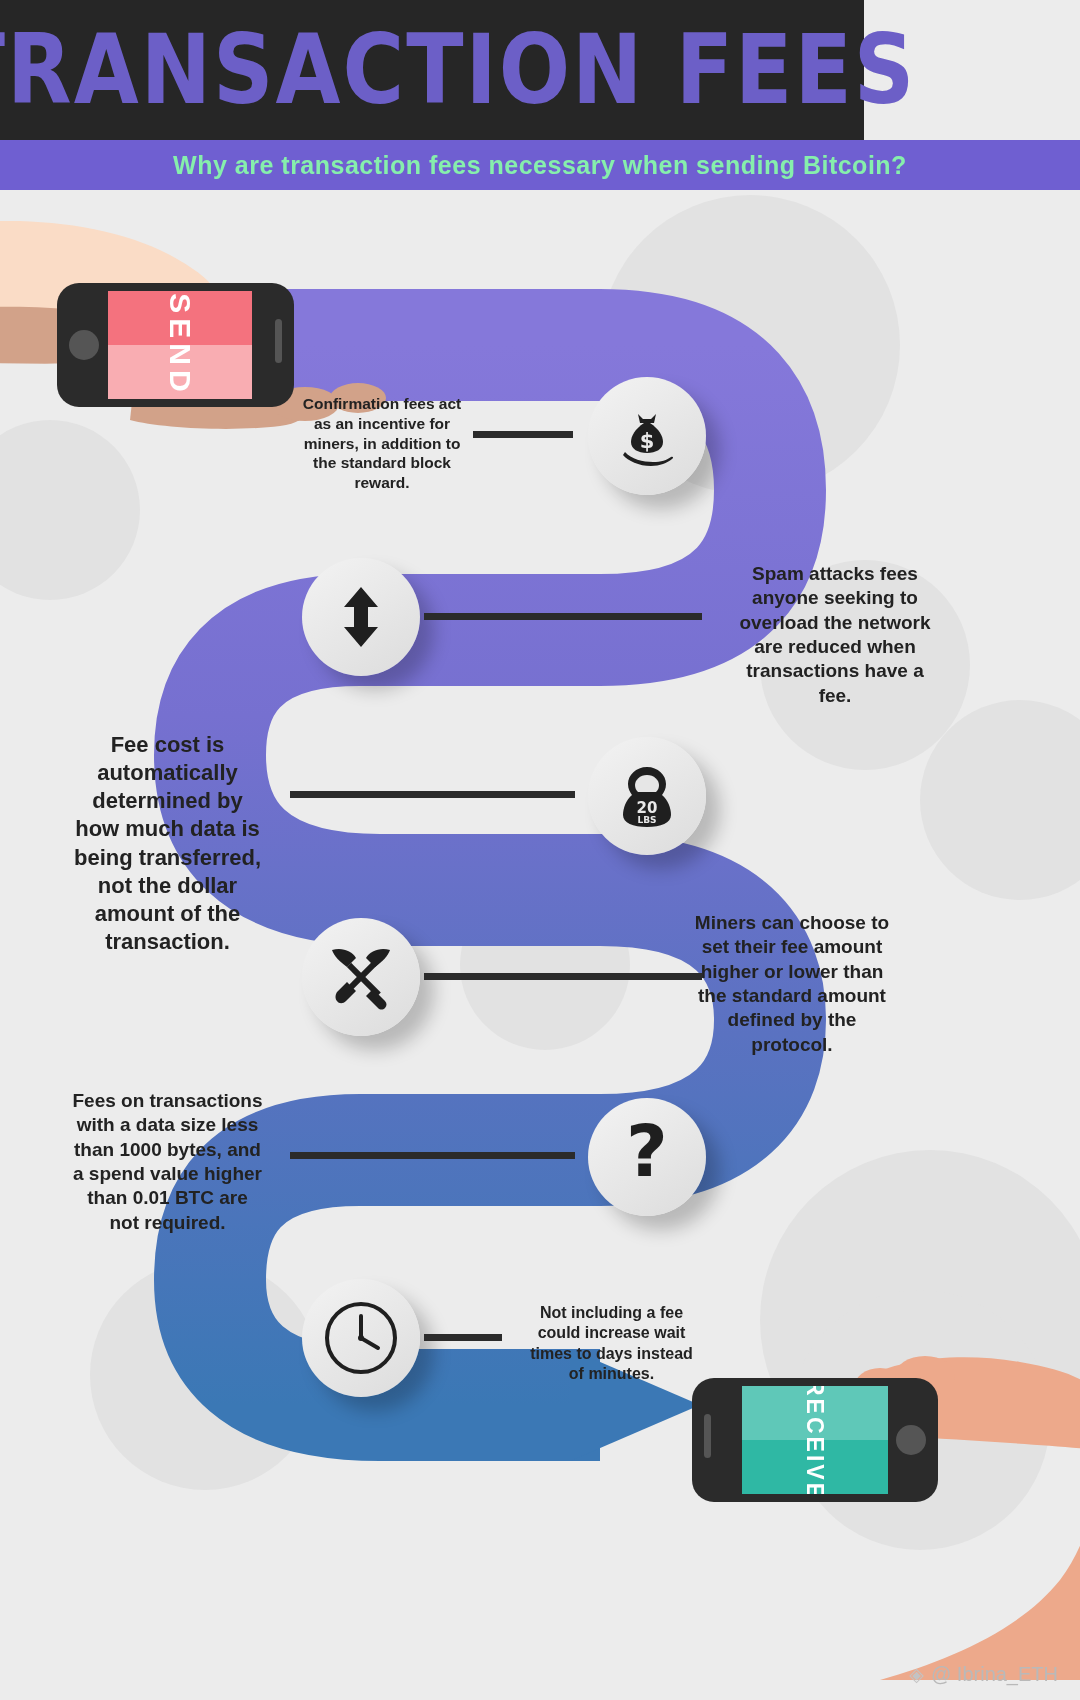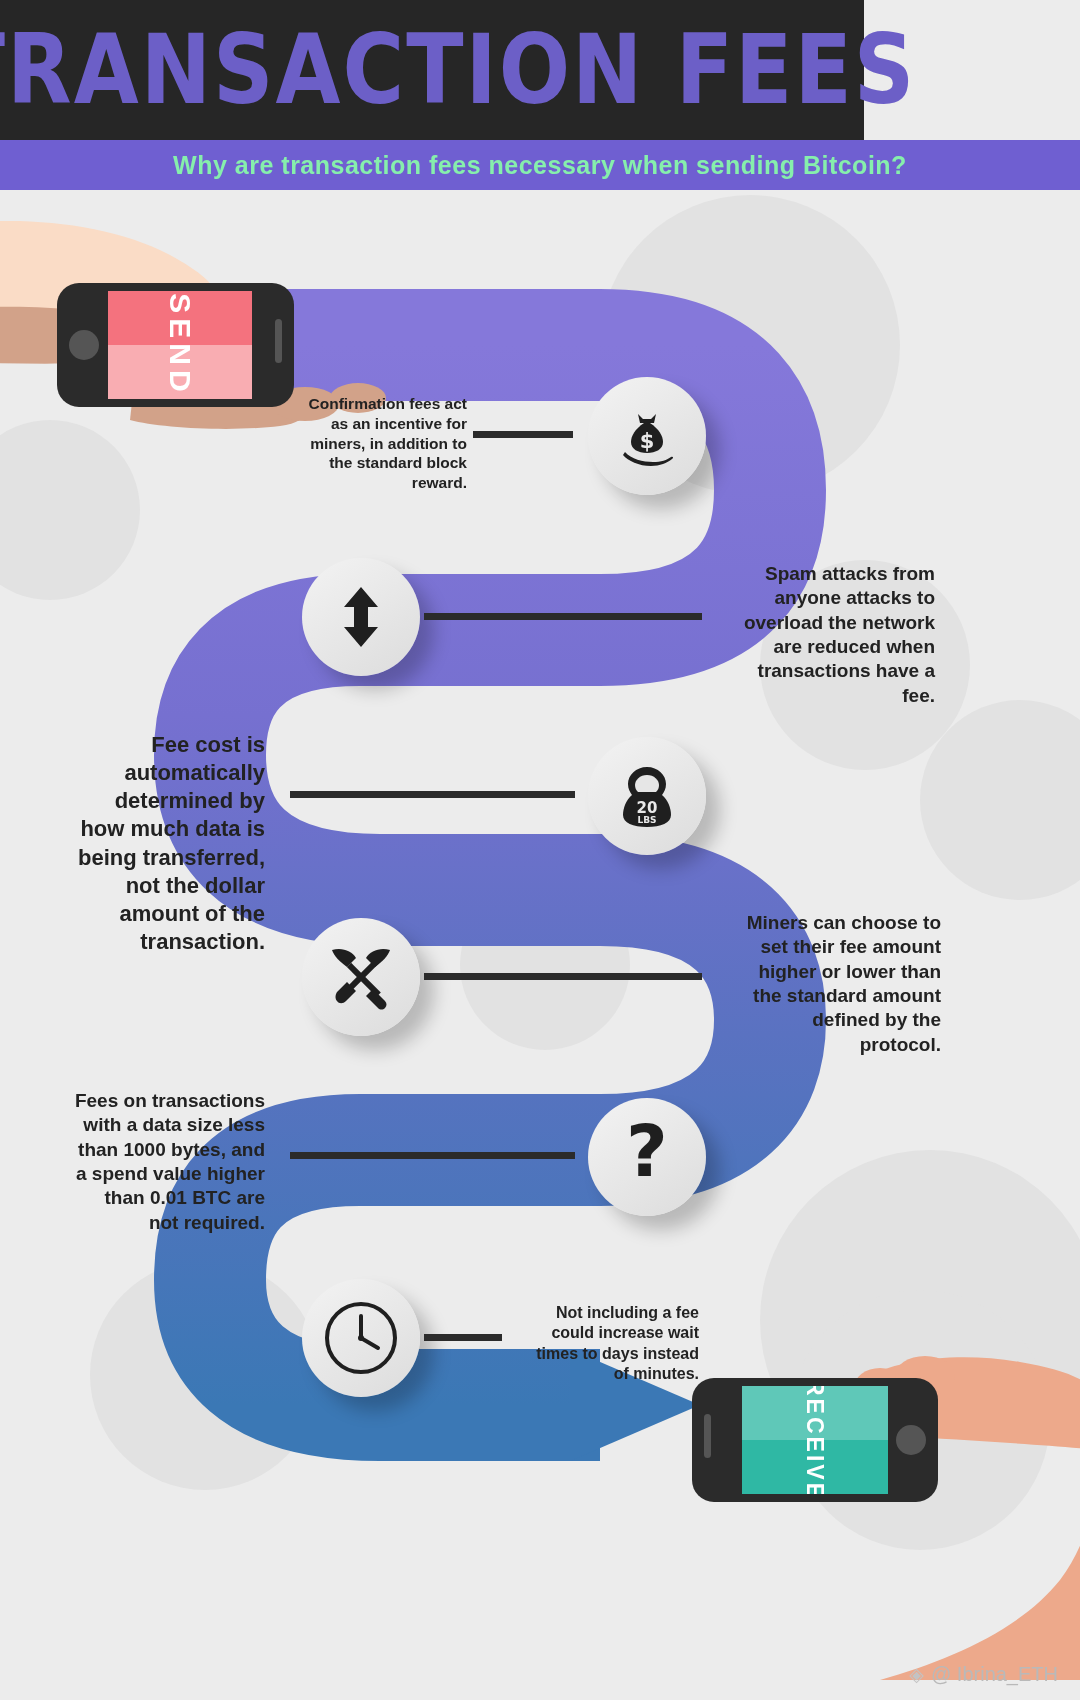"Confirmation fees act as an" .callout { text-align: right -> center }
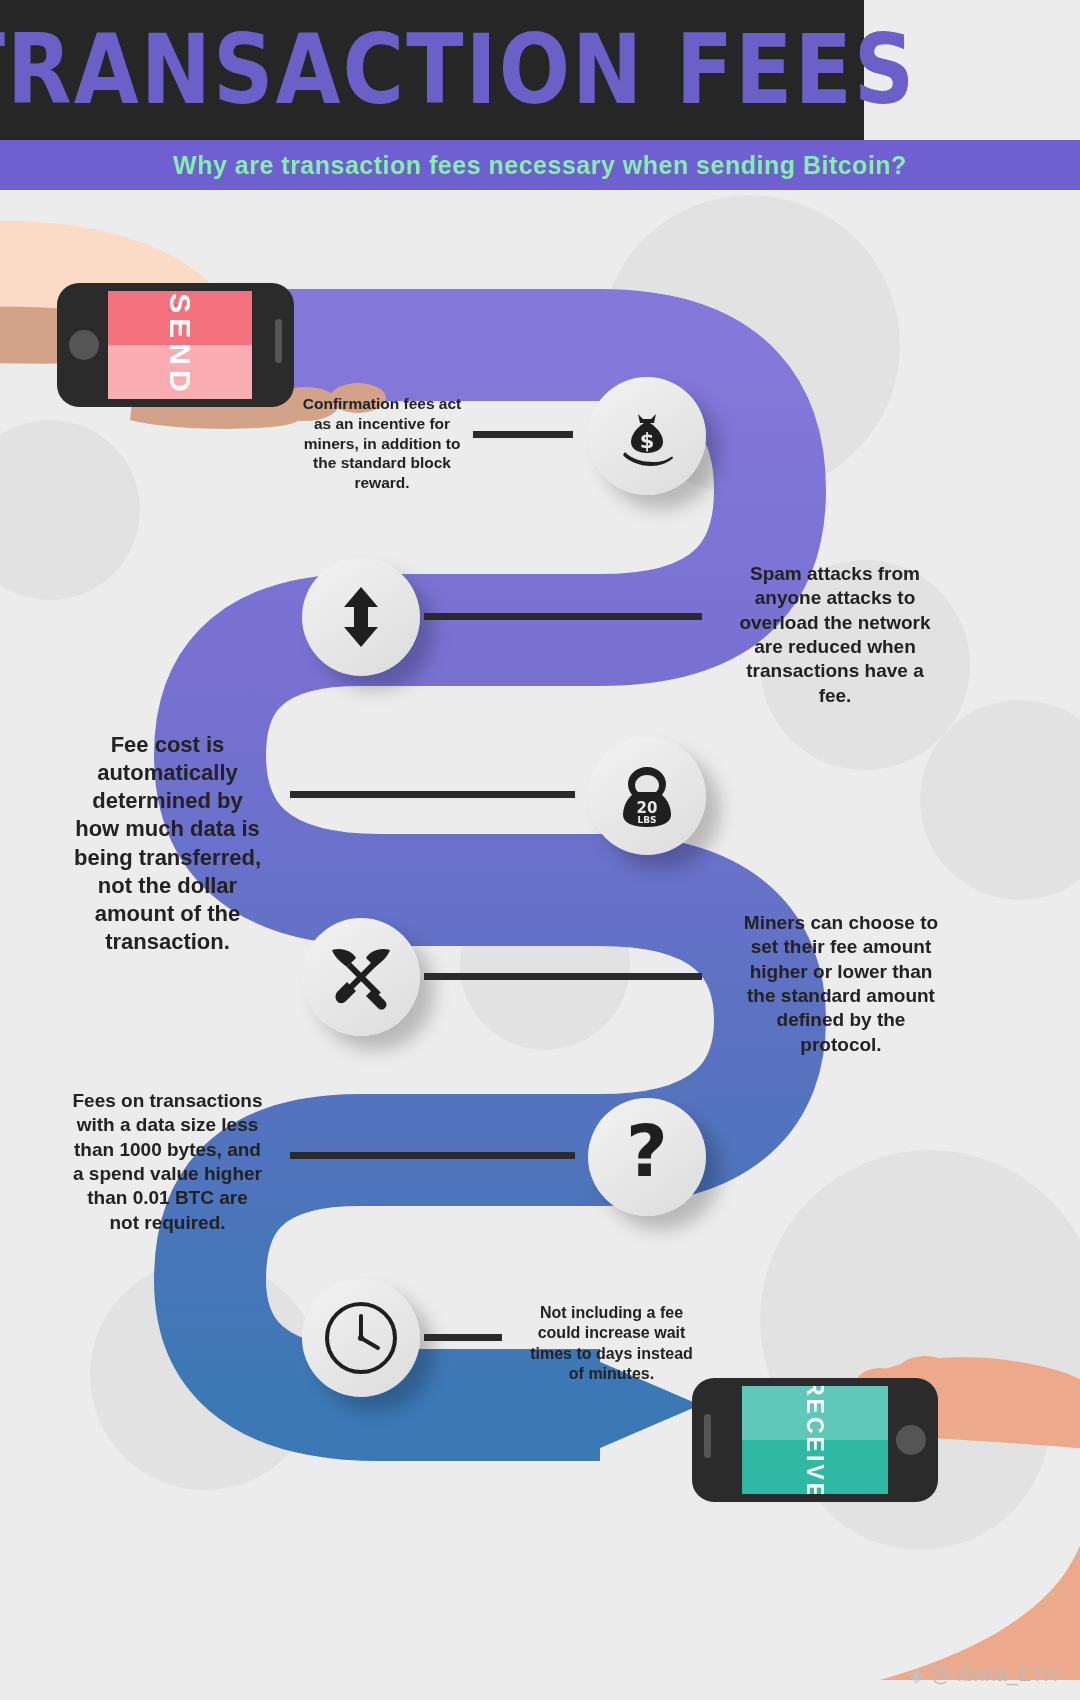"Spam attacks from anyone attacks" div.callout { text: from anyone attacks -> fees anyone seeking }
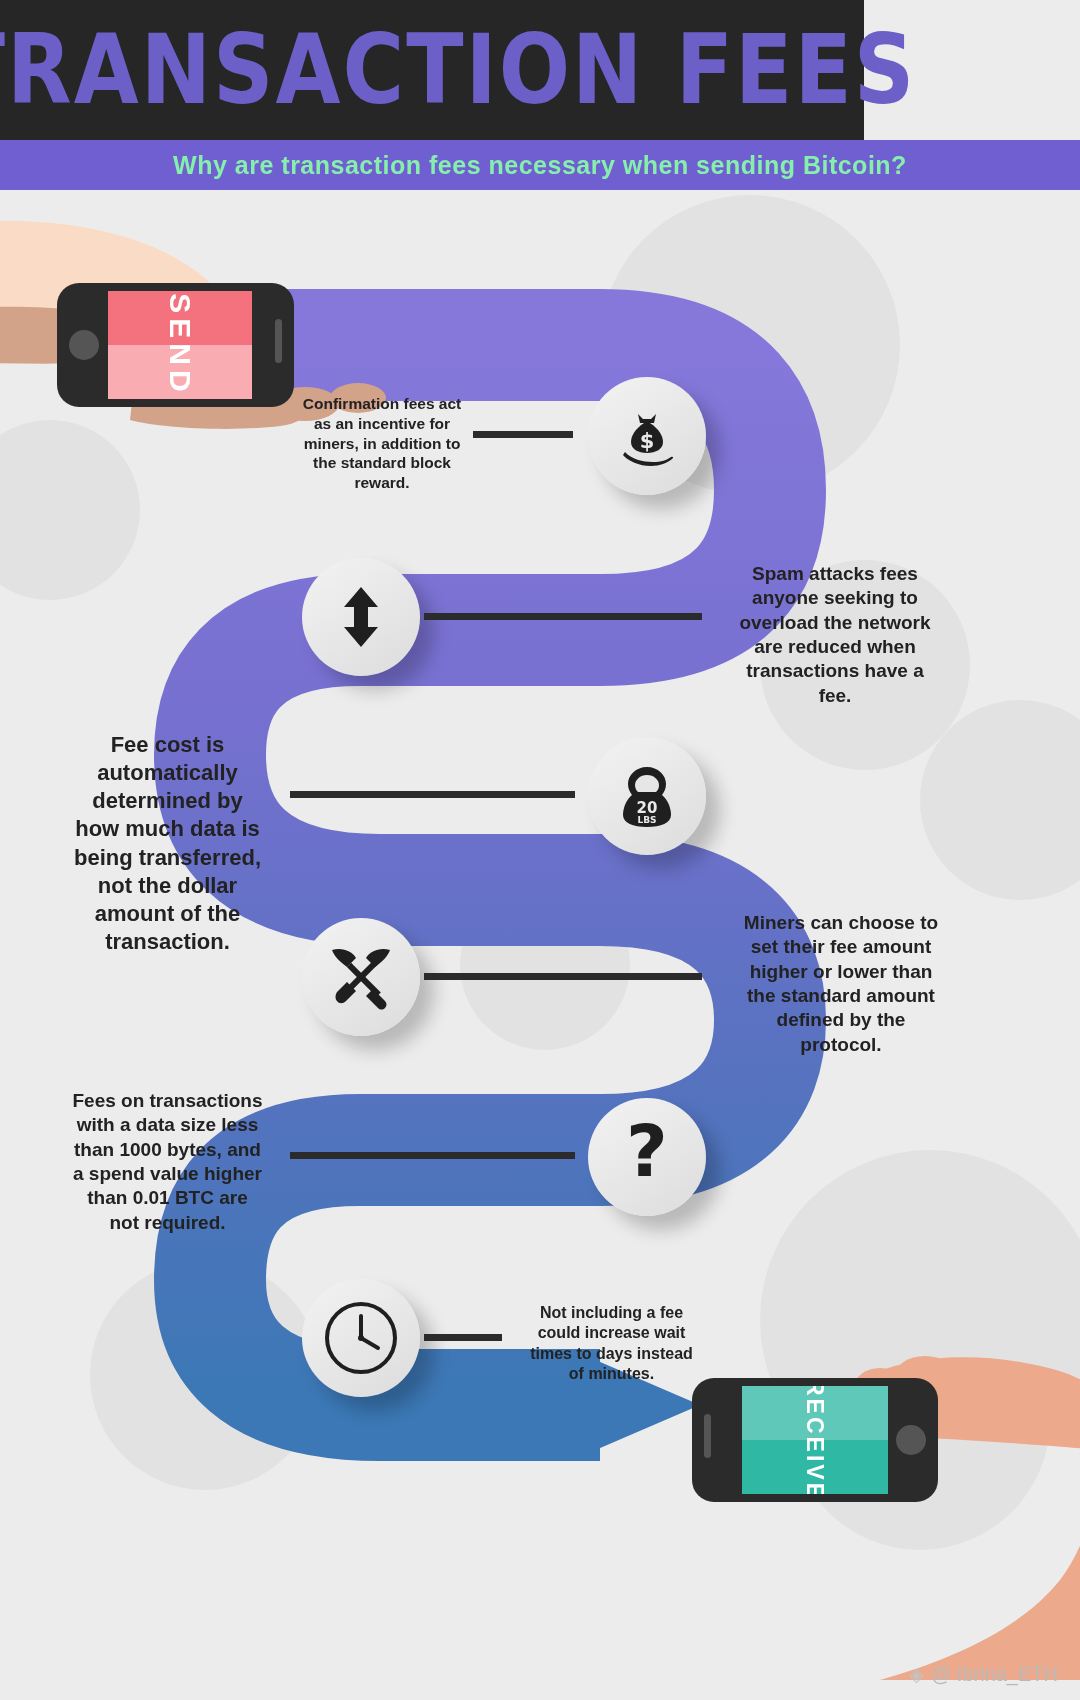"Miners can choose to set" div.callout { left: 741px -> 692px }
